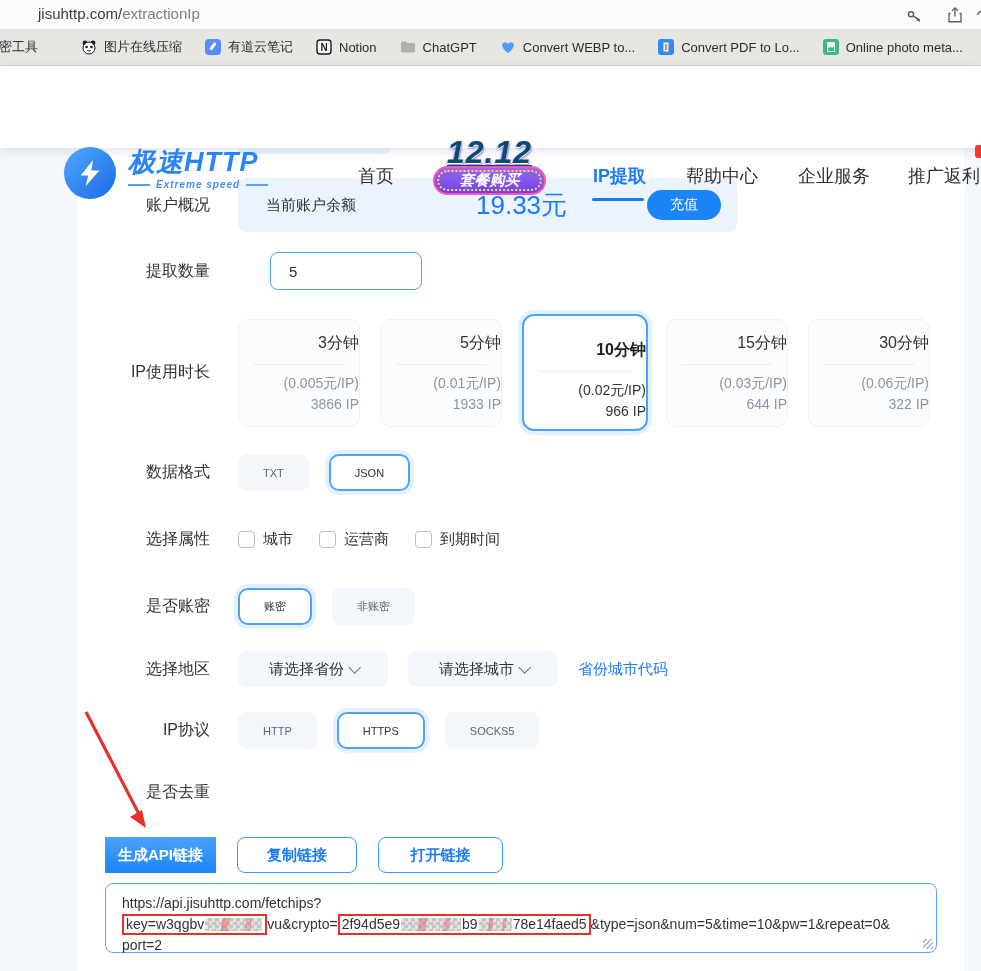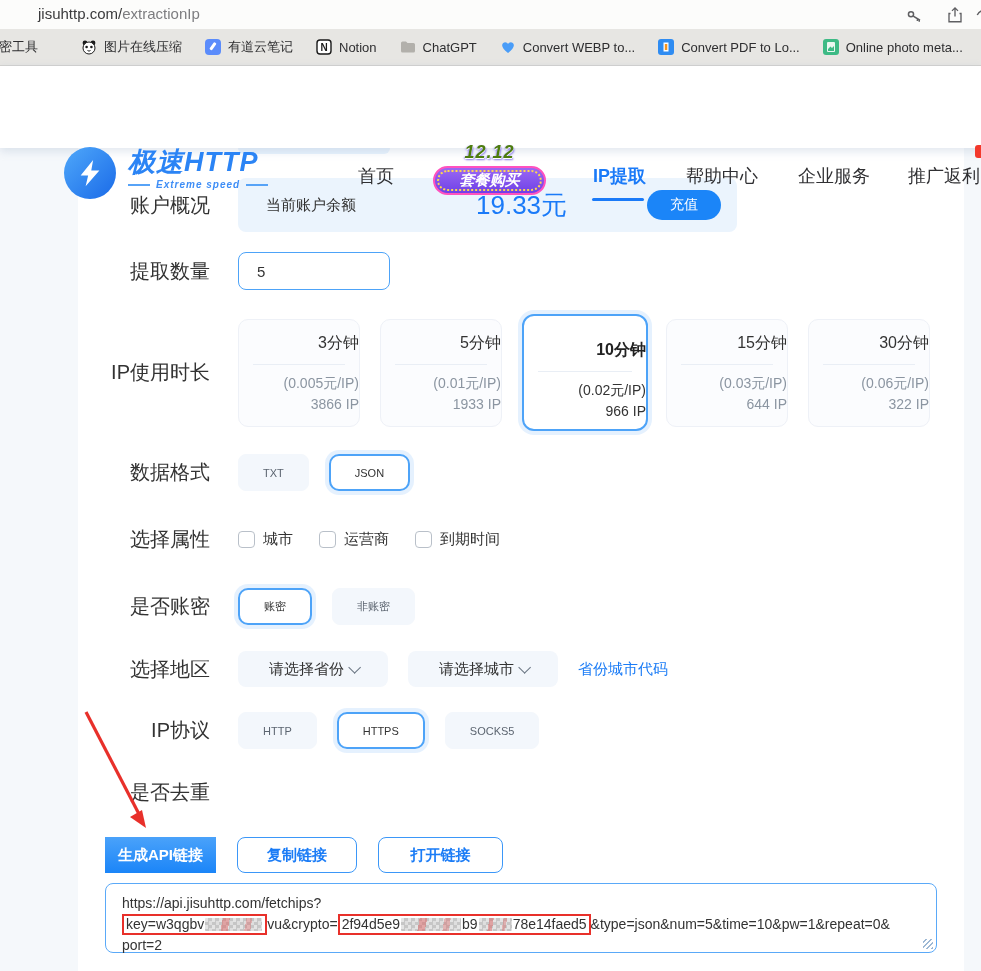"12.12" .promo-date { color: #4d7c0f -> #0c4a6e; font-size: 18px -> 32px; text-decoration: none -> underline }
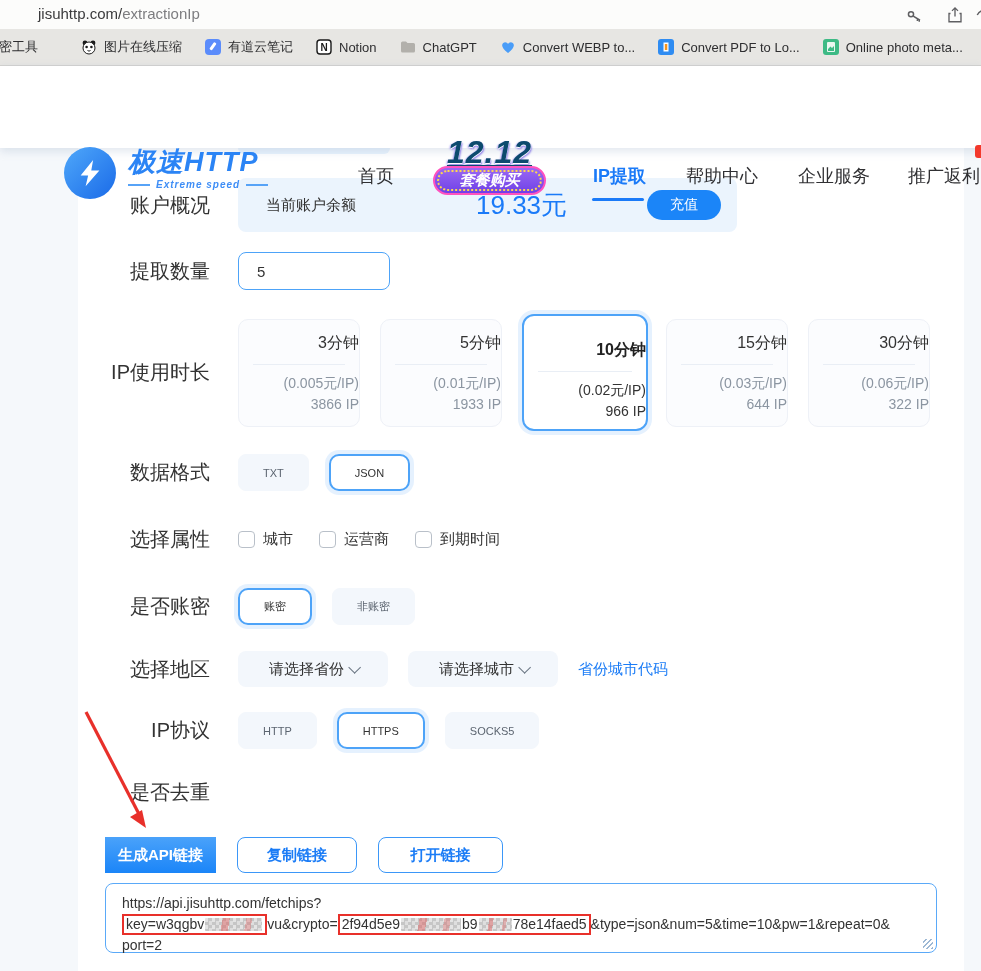"账户概况" .lbl { font-size: 20px -> 16px }
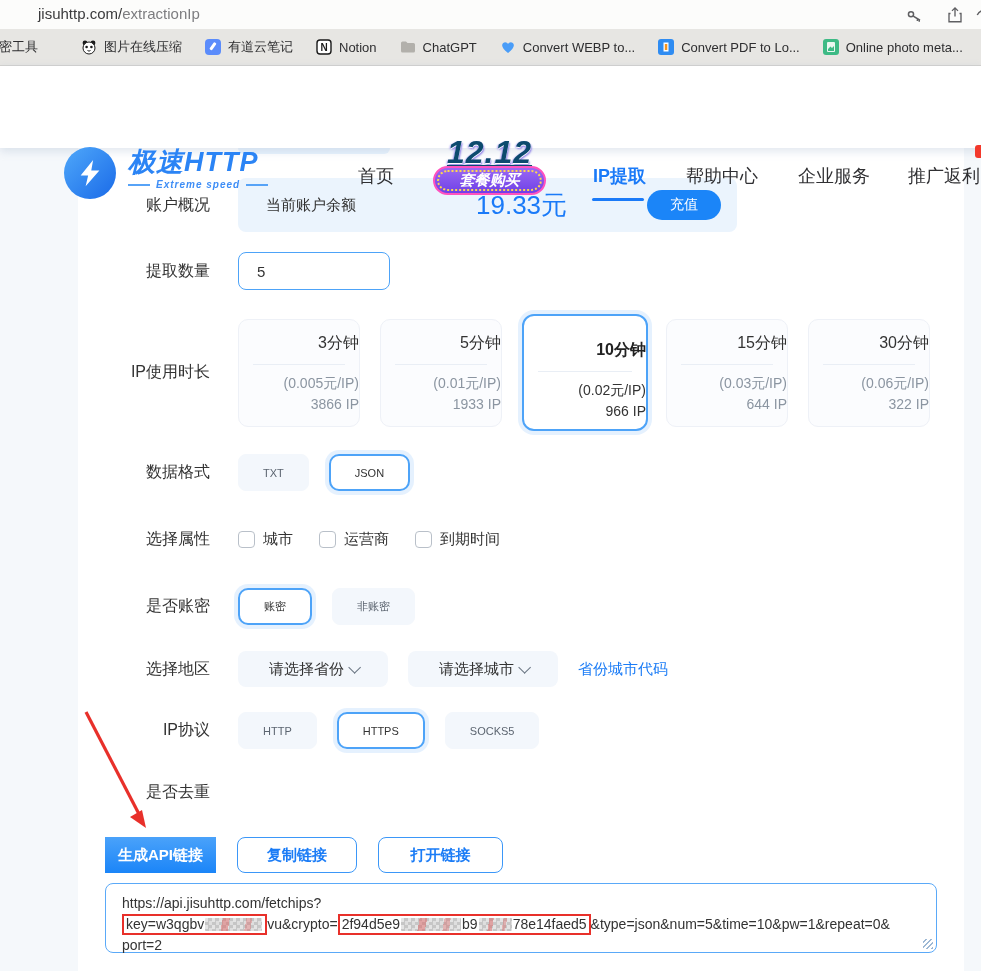"提取数量" div.fr { gap: none -> 32px }
